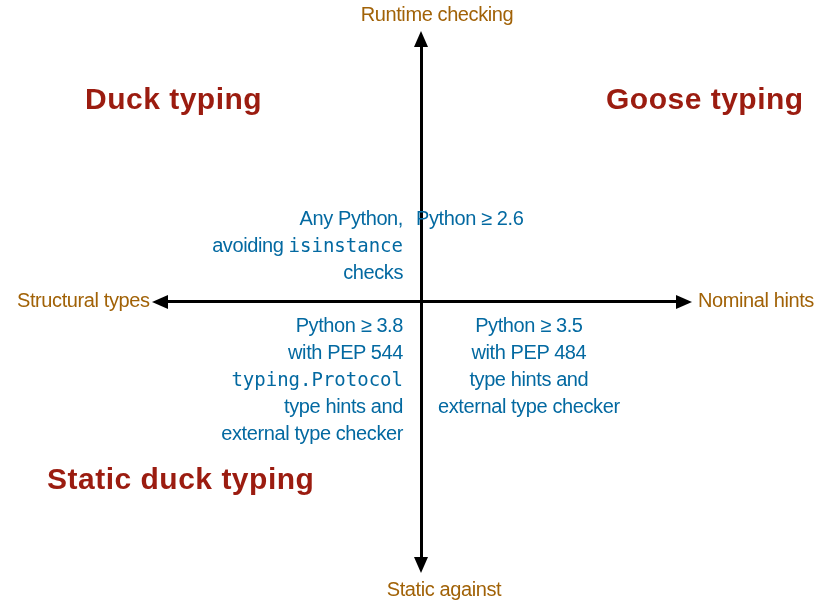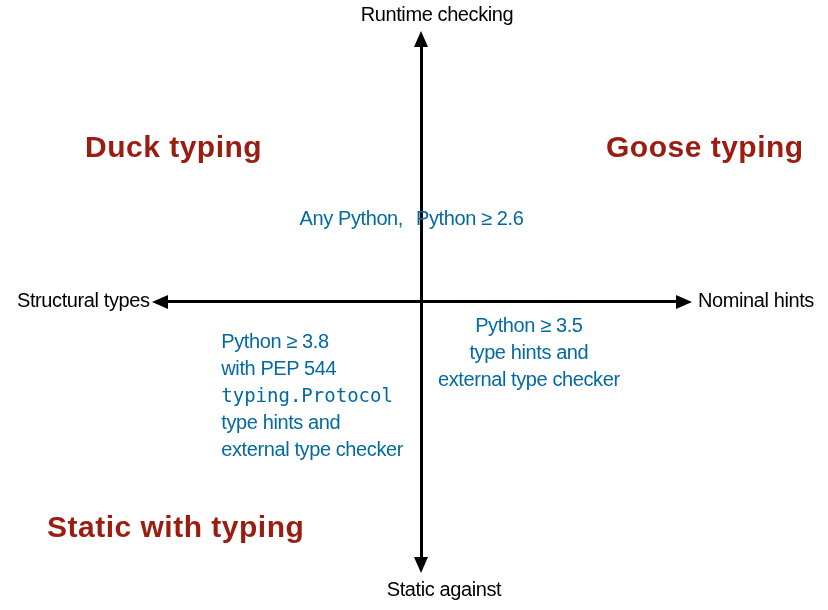"Runtime checking" .axis-label { color: #000000 -> #a16207 }
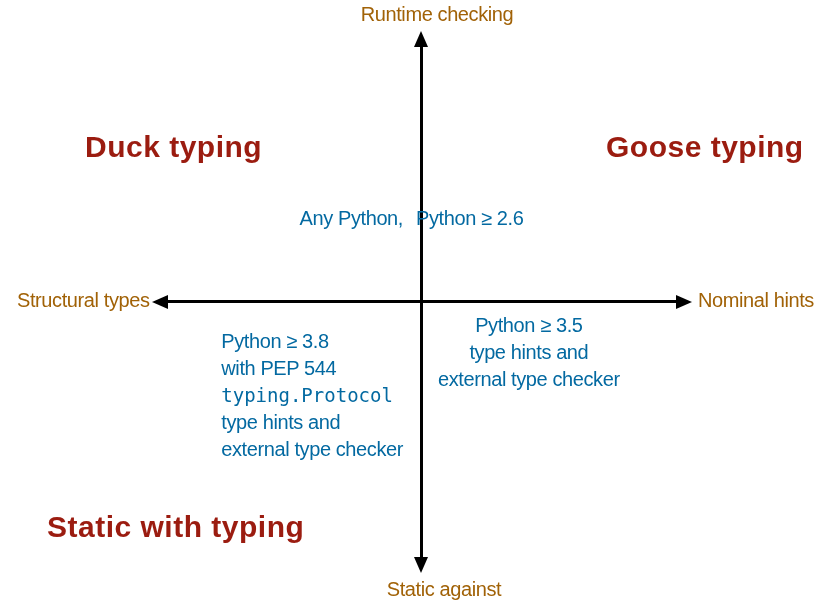"Duck typing" .q-title { margin-top: 48px -> none }
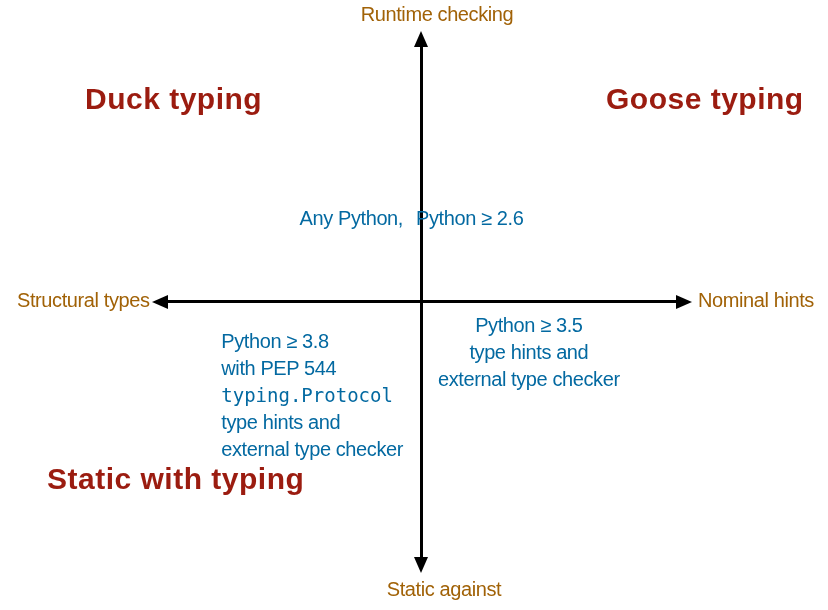"avoiding isinstance" div { html: none -> <div> <span>avoiding </span><span>isinstance</span> </div> }
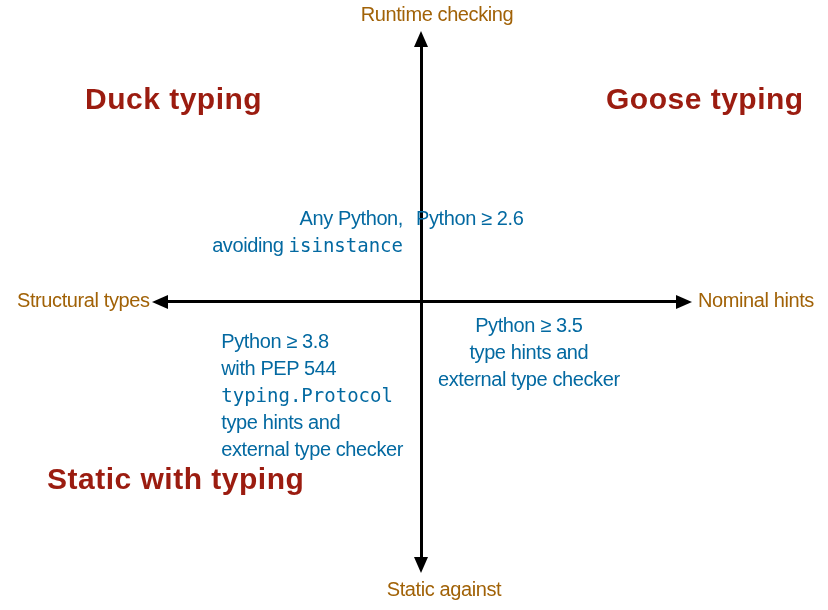"checks" div { html: none -> <div> <span>checks</span> </div> }
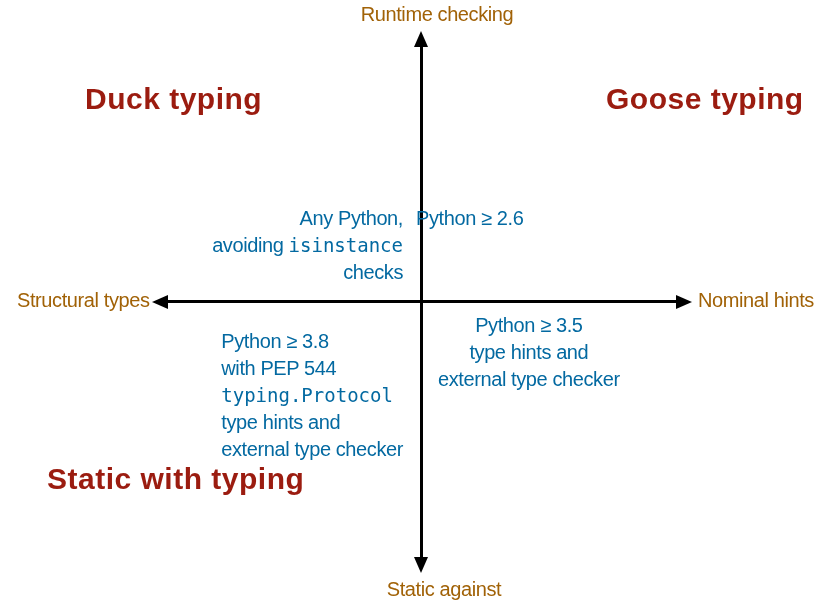"Python ≥ 3.8" .desc.bl { text-align: left -> right; top: 328px -> 312px }
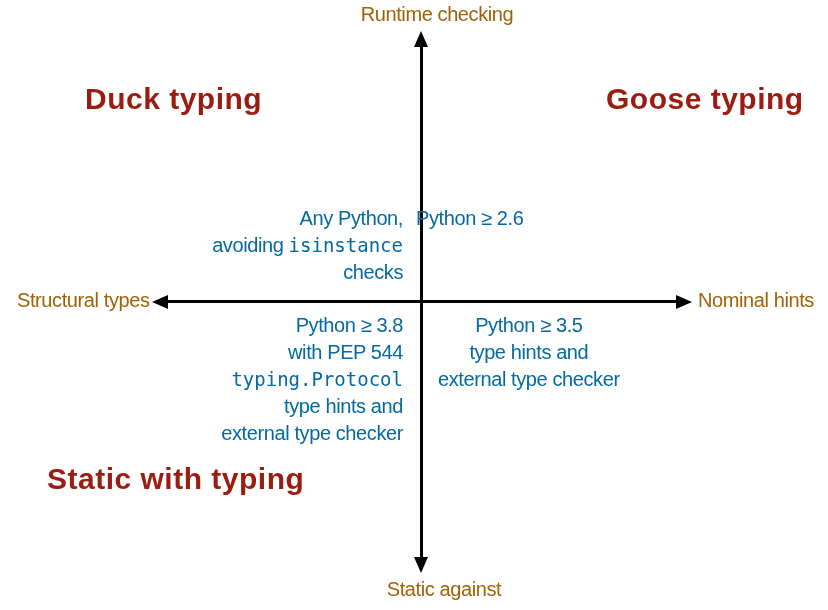"with PEP 484" div { html: none -> <div> <span>with PEP 484</span> </div> }
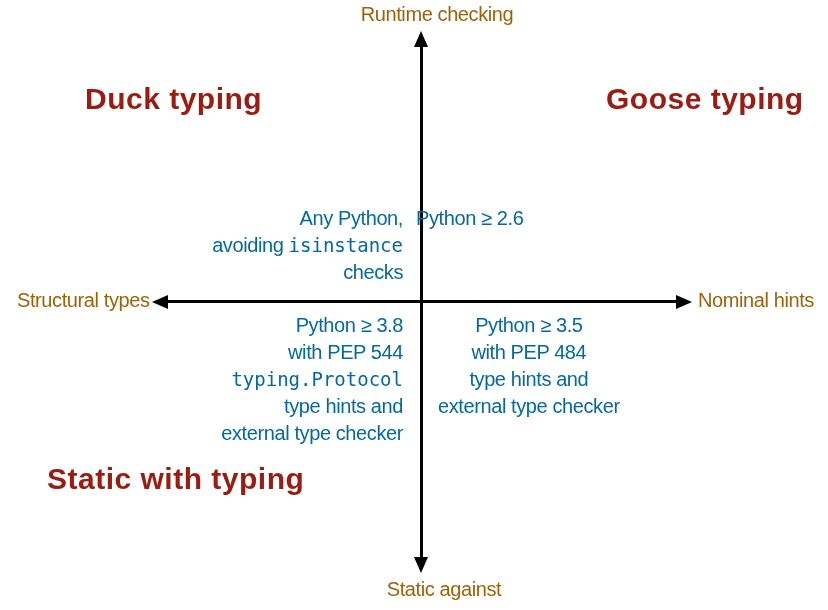"Static with typing" div.q-title { text: with -> duck }
